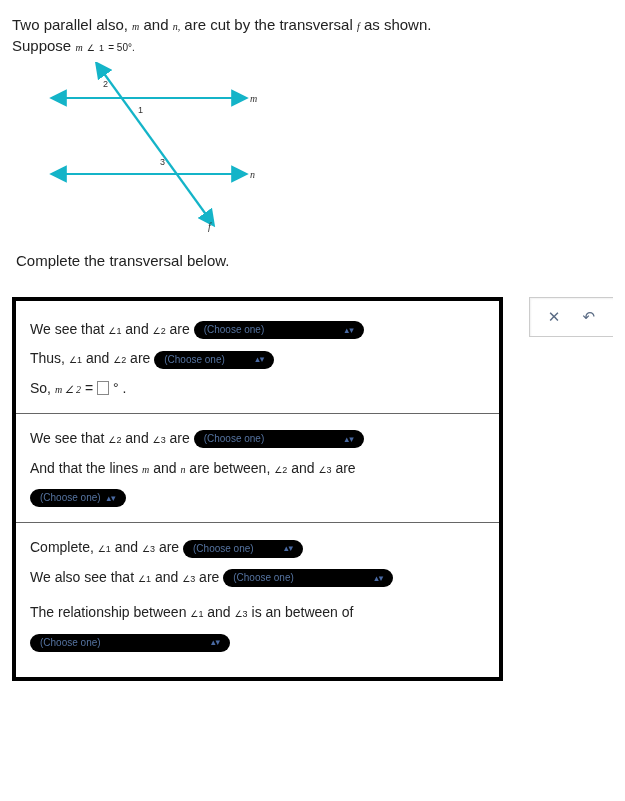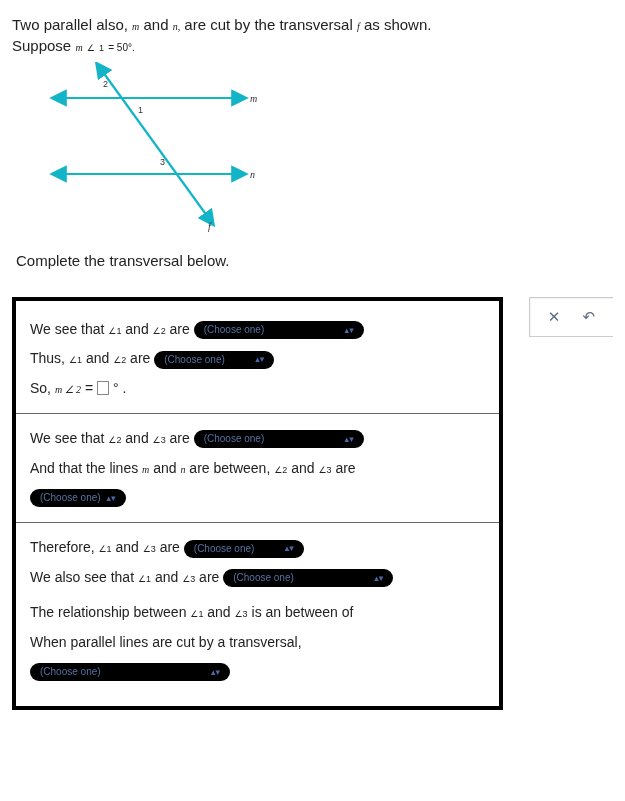"Therefore," span { text: Therefore -> Complete }
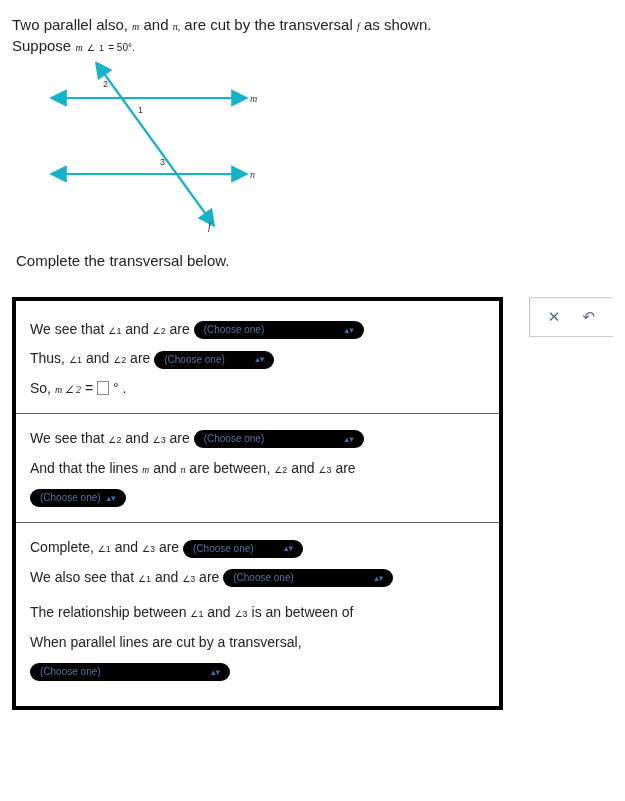"When parallel lines are cut" div { html: <div>When parallel lines are cut by a transversal,</div> -> none }
